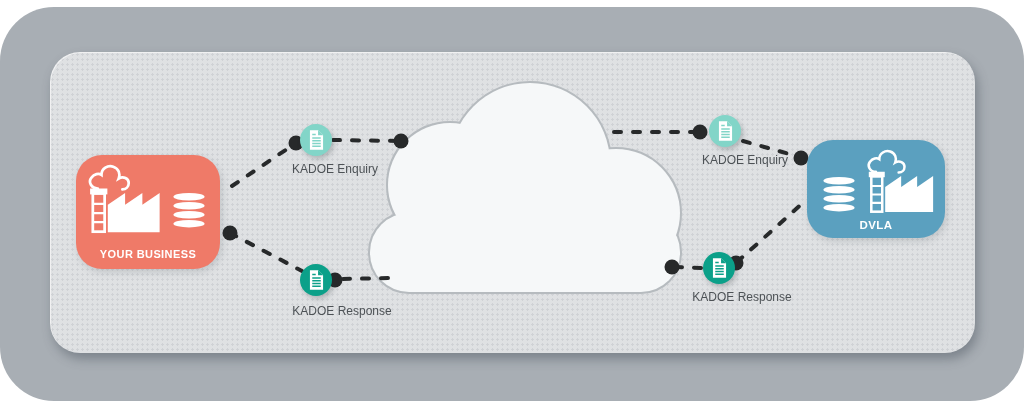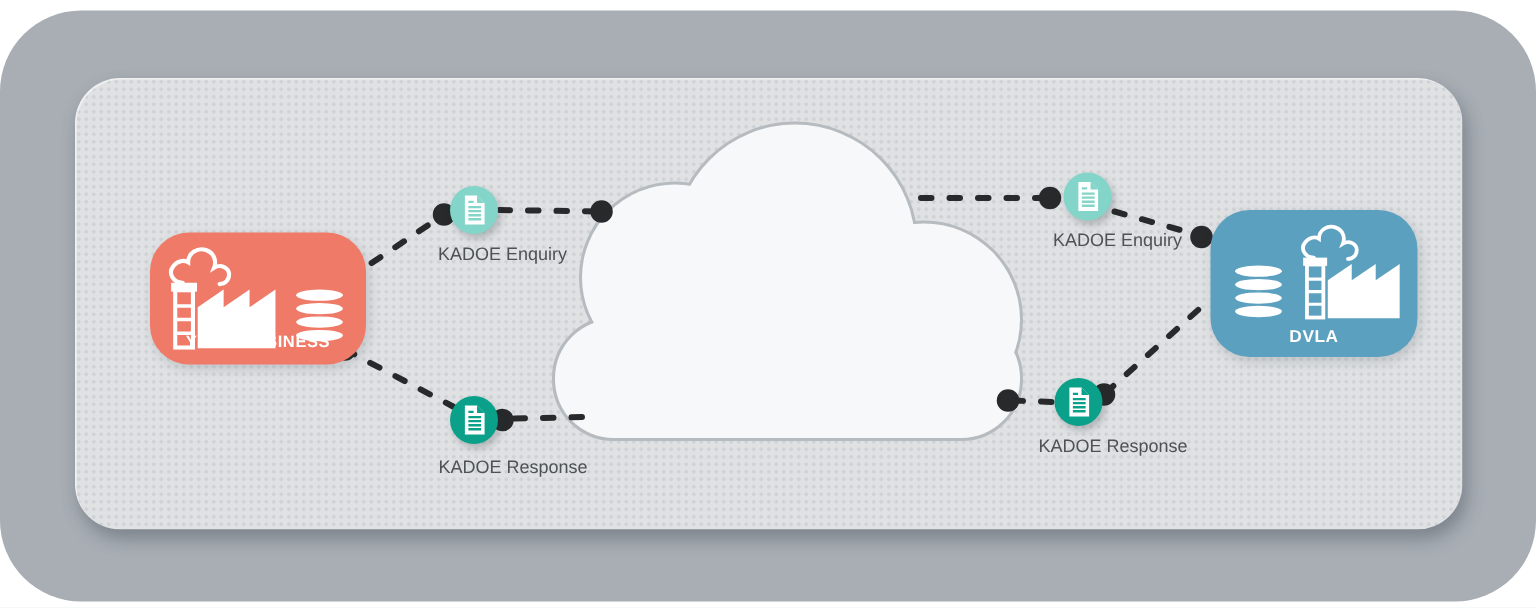"YOUR BUSINESS" .node.business { height: 88px -> 114px; left: 100px -> 76px }
